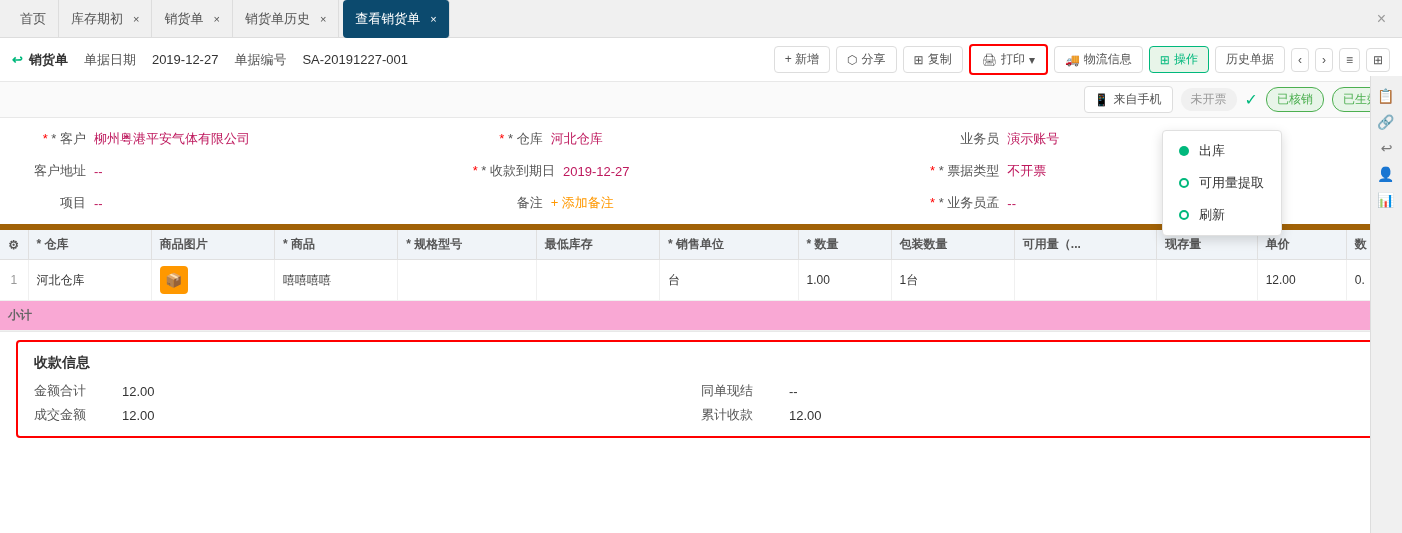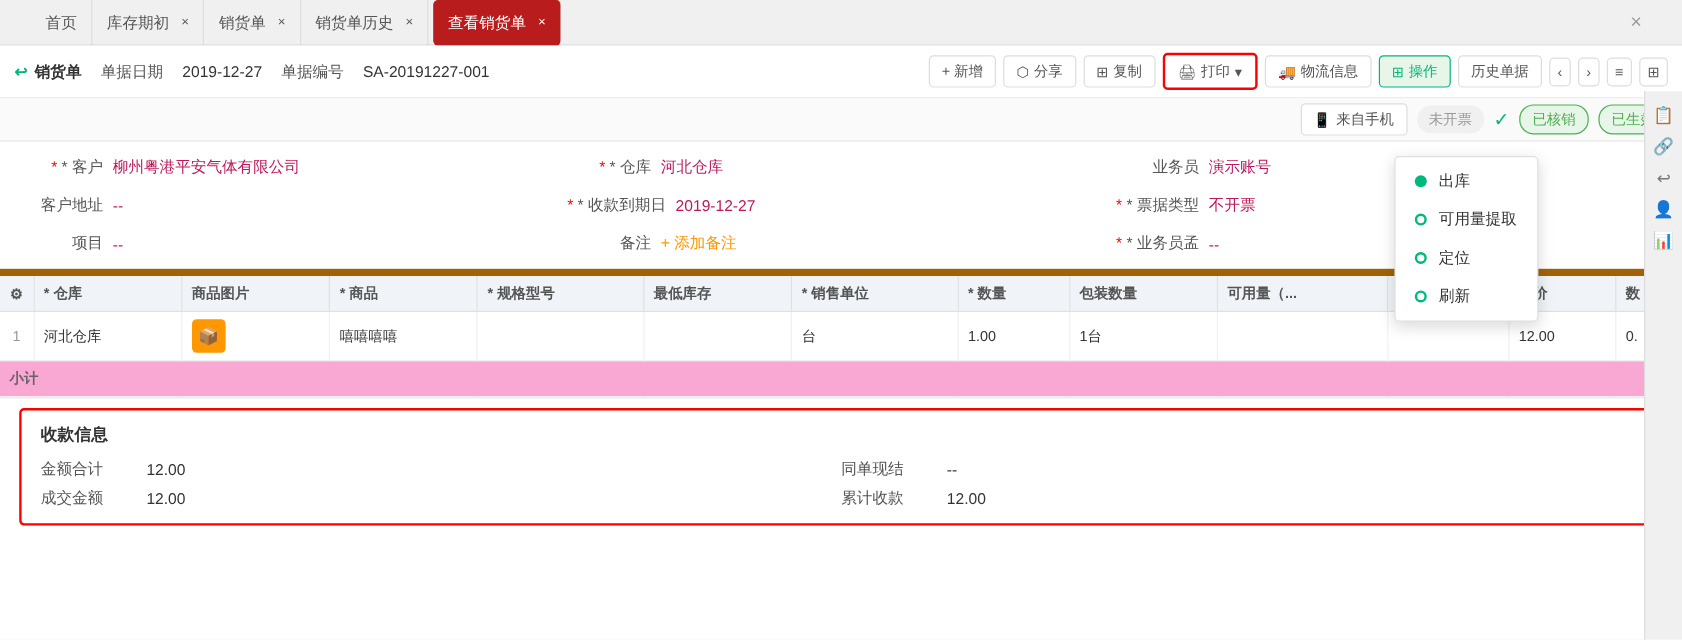"首页" div { padding: 0 26px -> 0 8px }
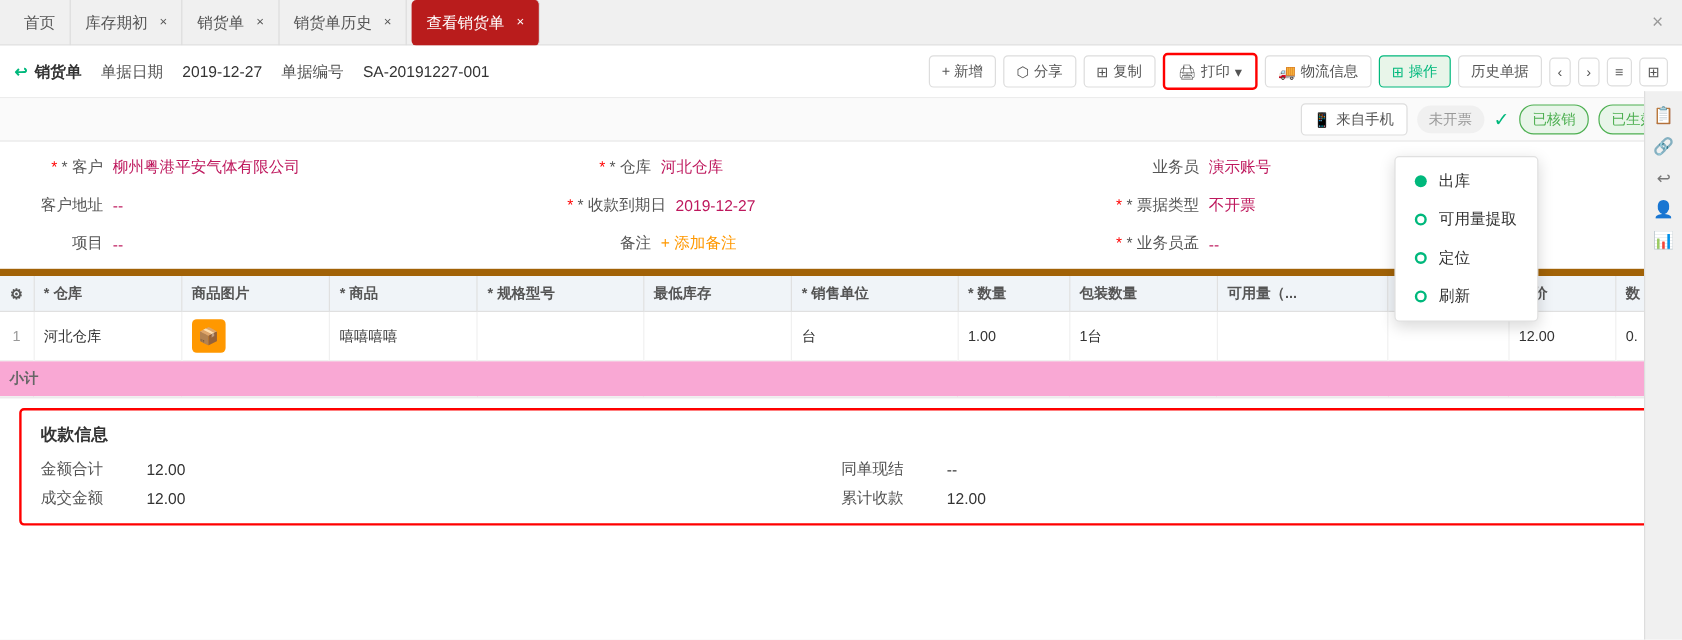"查看销货单" div.tab-item { background: #b91c1c -> #0c4a6e }
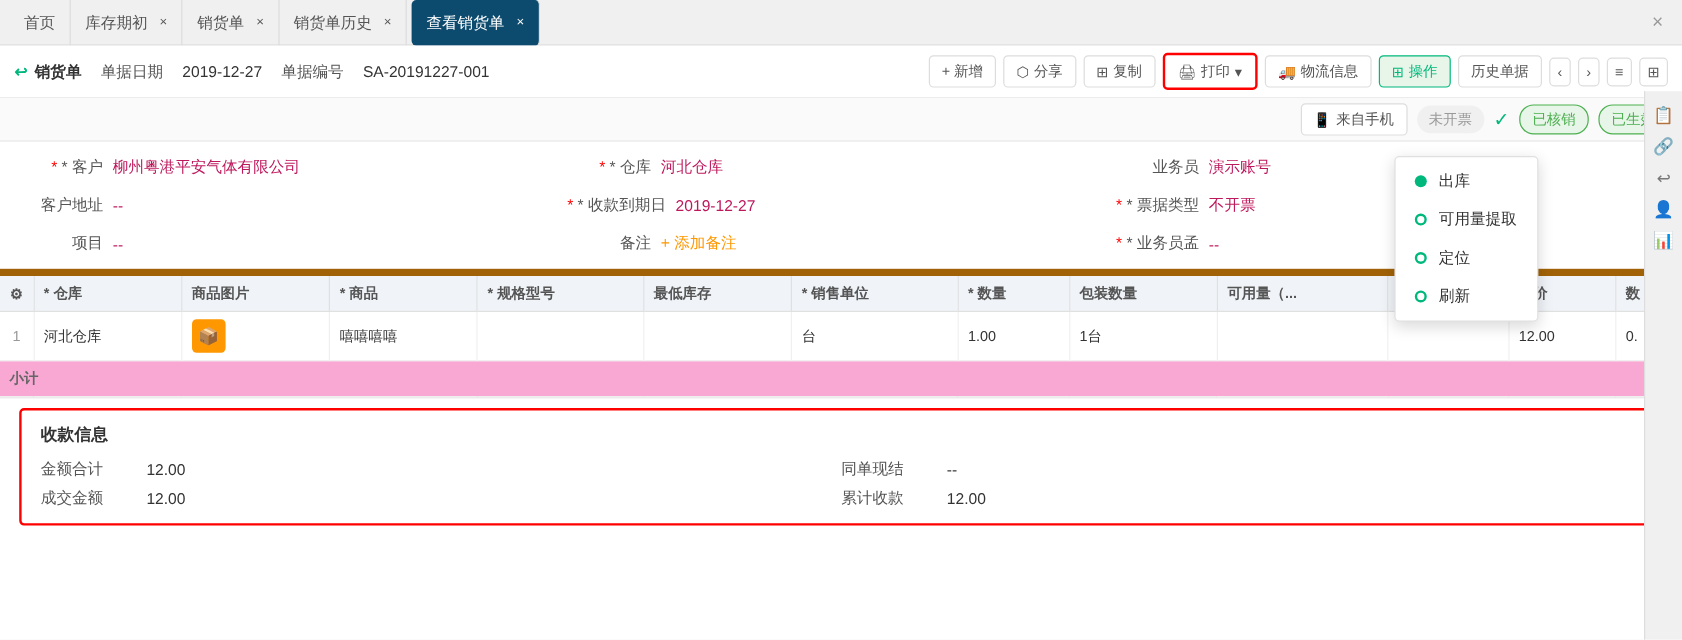"定位" div.dropdown-item { html: <div> <span> <div></div> </span> <span>定位</span> </div> -> none }
